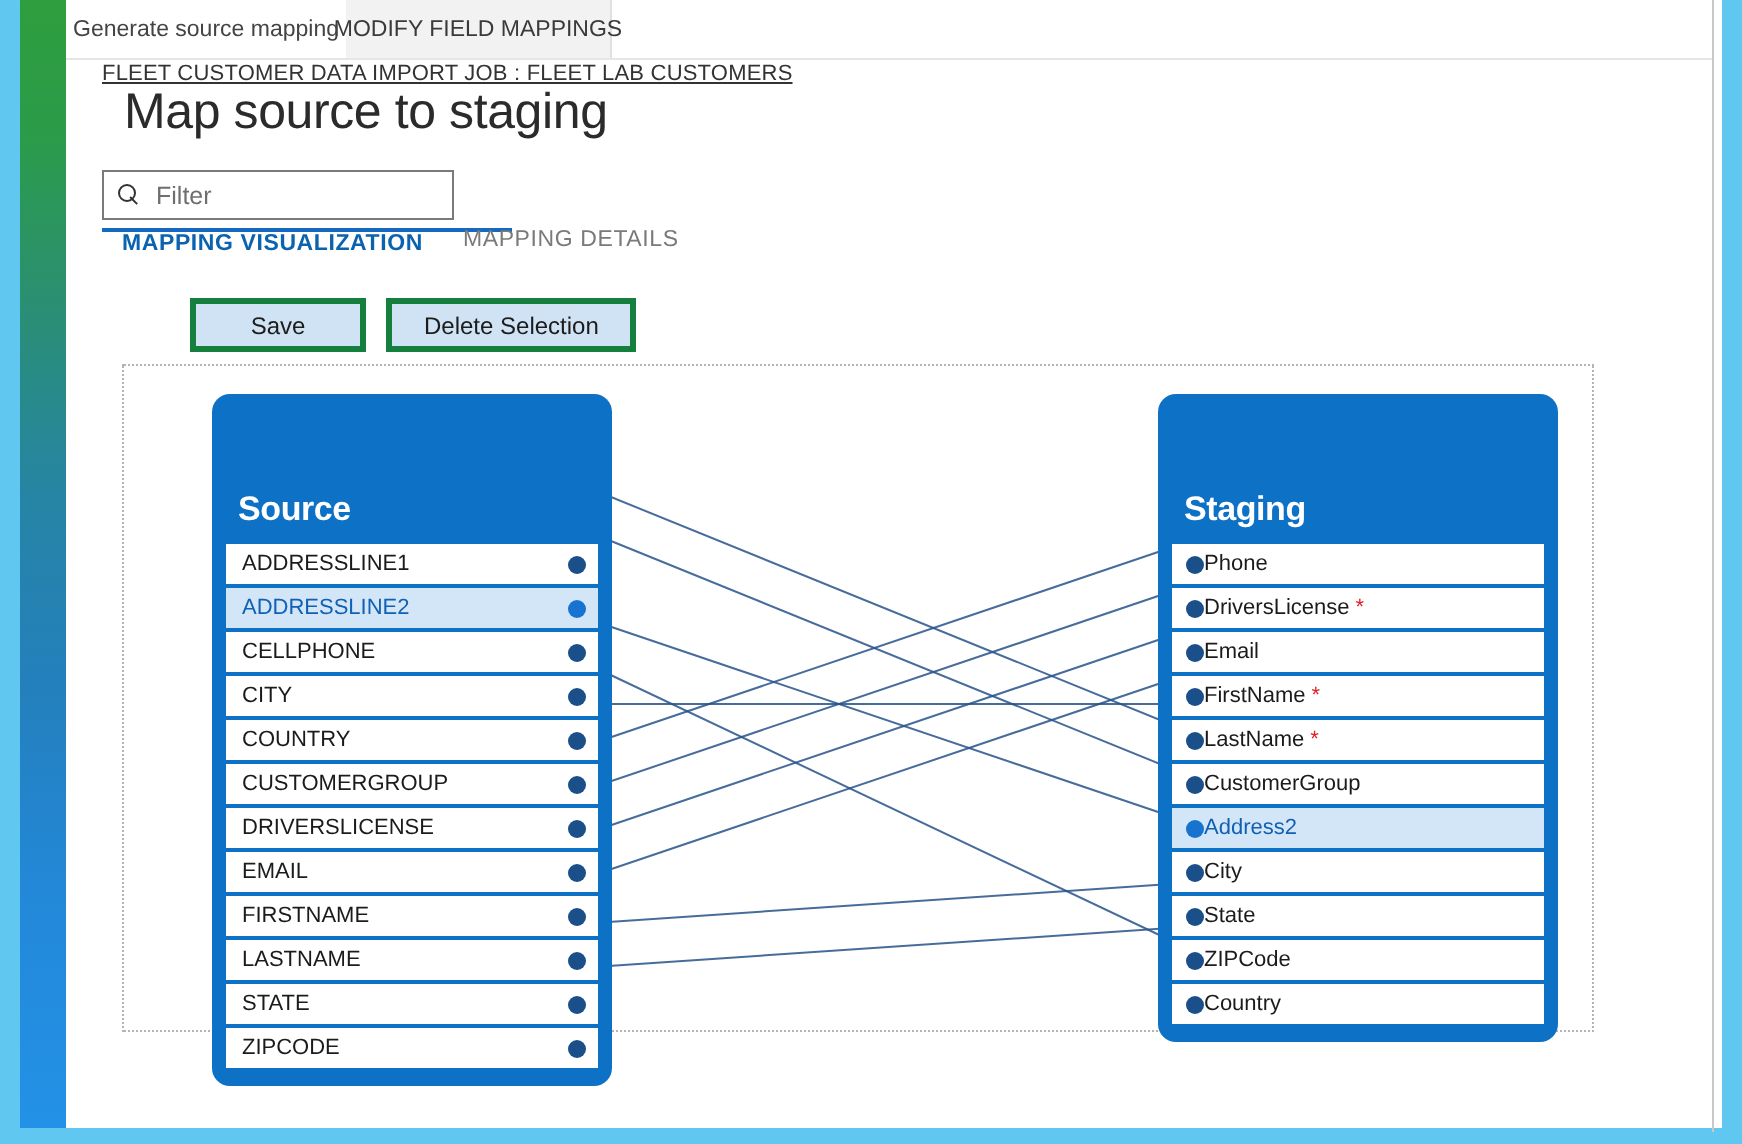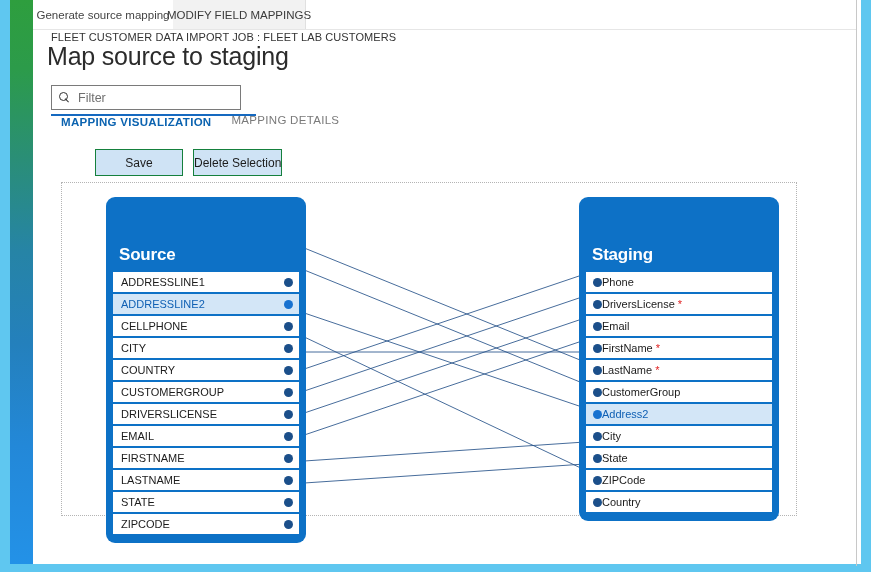"FLEET CUSTOMER DATA IMPORT JOB" .breadcrumb { text-decoration: none -> underline }
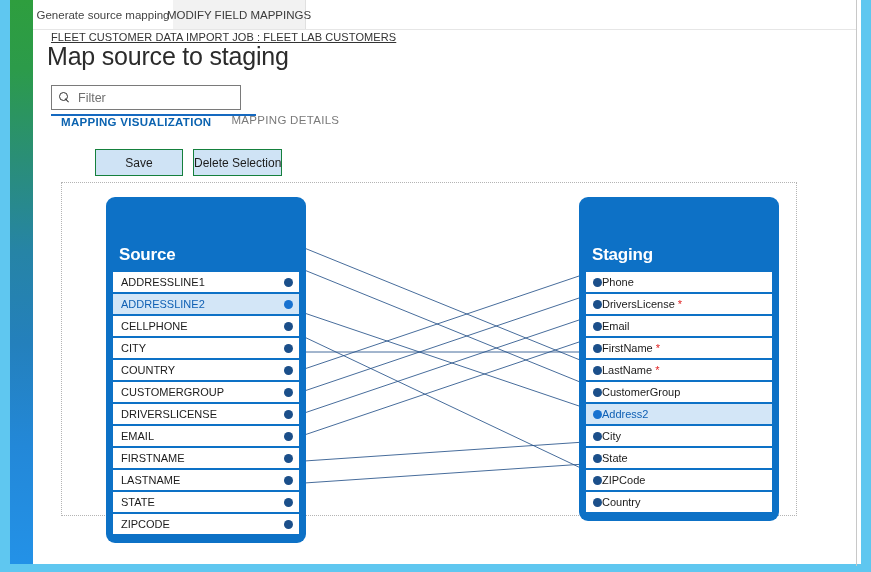"Map source to staging" .page-title { left: 14px -> 29px }
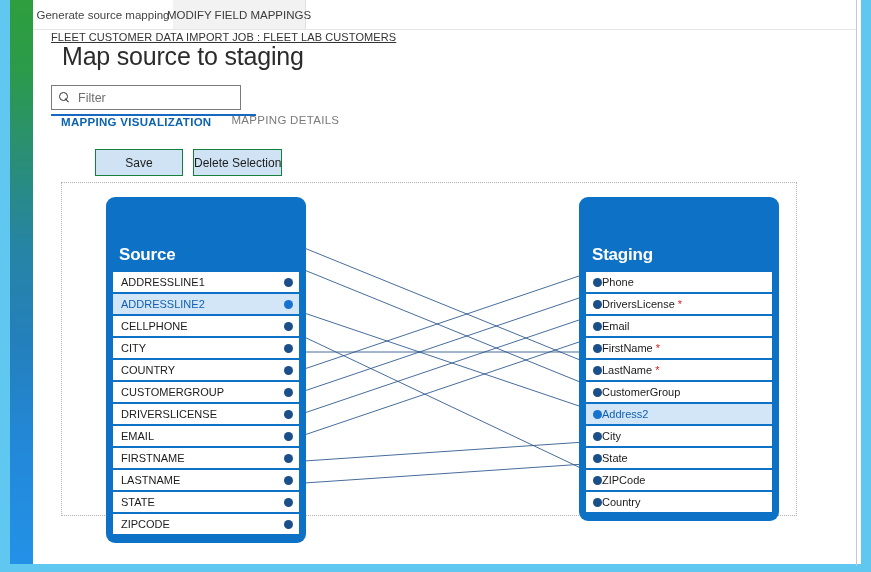"Filter" .filter-box { width: 190px -> 176px }
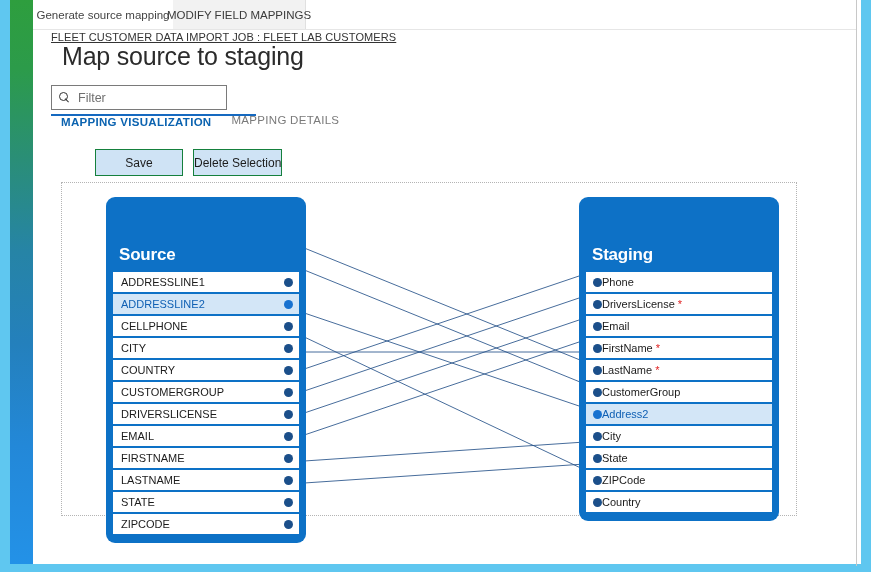"Save" .tb-btn { border: 1px solid #15803d -> 3px solid #15803d; padding: 0 0 -> 0 16px }
